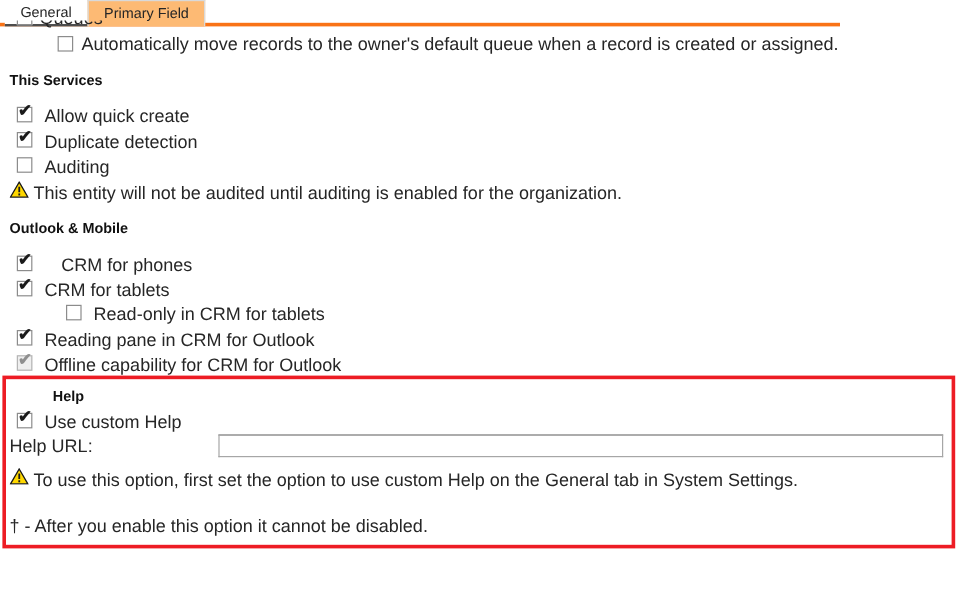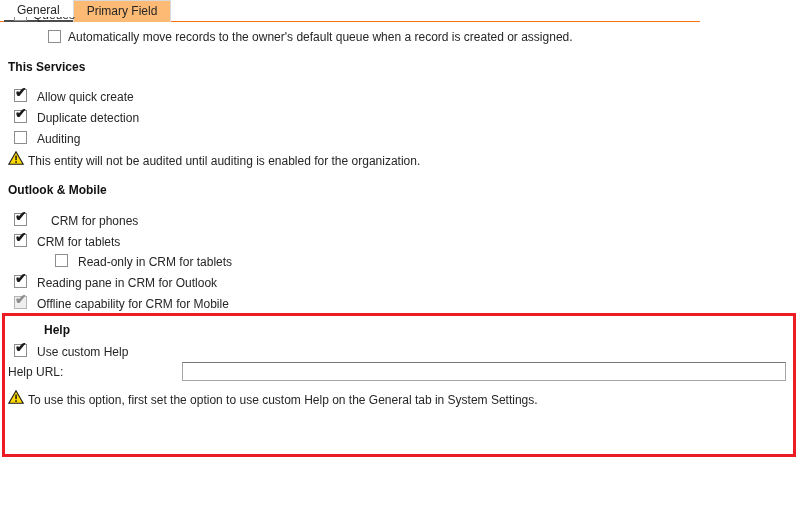"General" .tabstrip { border-bottom: 1px solid #f97316 -> 3px solid #f97316 }
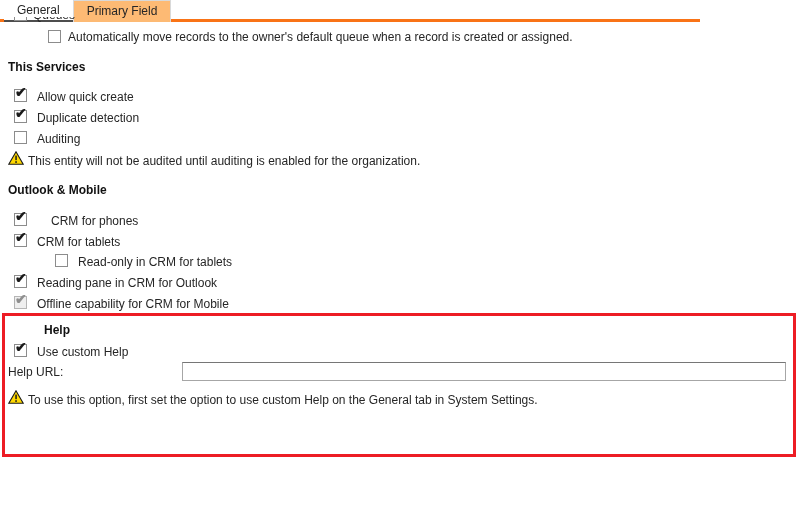"Automatically move records to the" .lbl { font-size: 12px -> 15px }
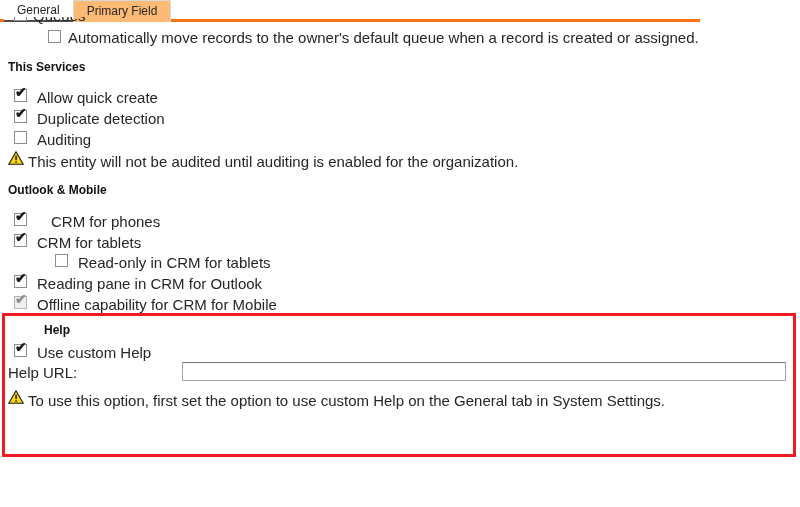"Offline capability for CRM for" span.lbl { text: Mobile -> Outlook }
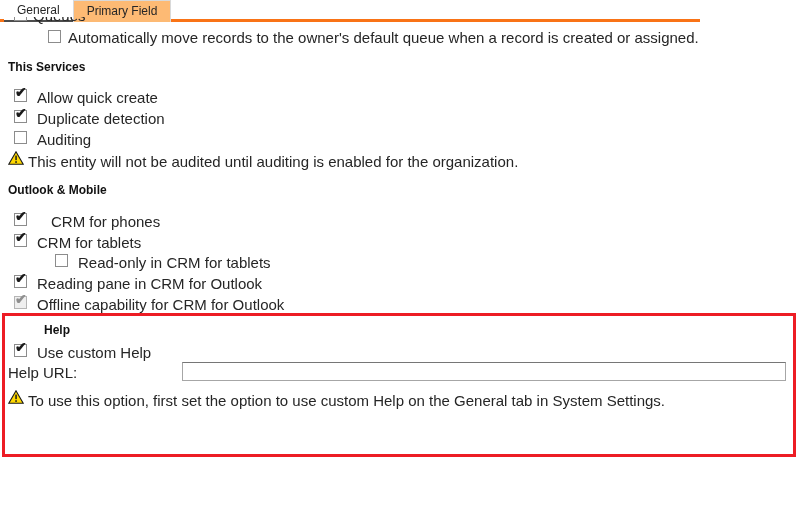"† - After you enable" span.lbl { html: none -> <span>† - After you enable this option it cannot be disabled.</span> }
